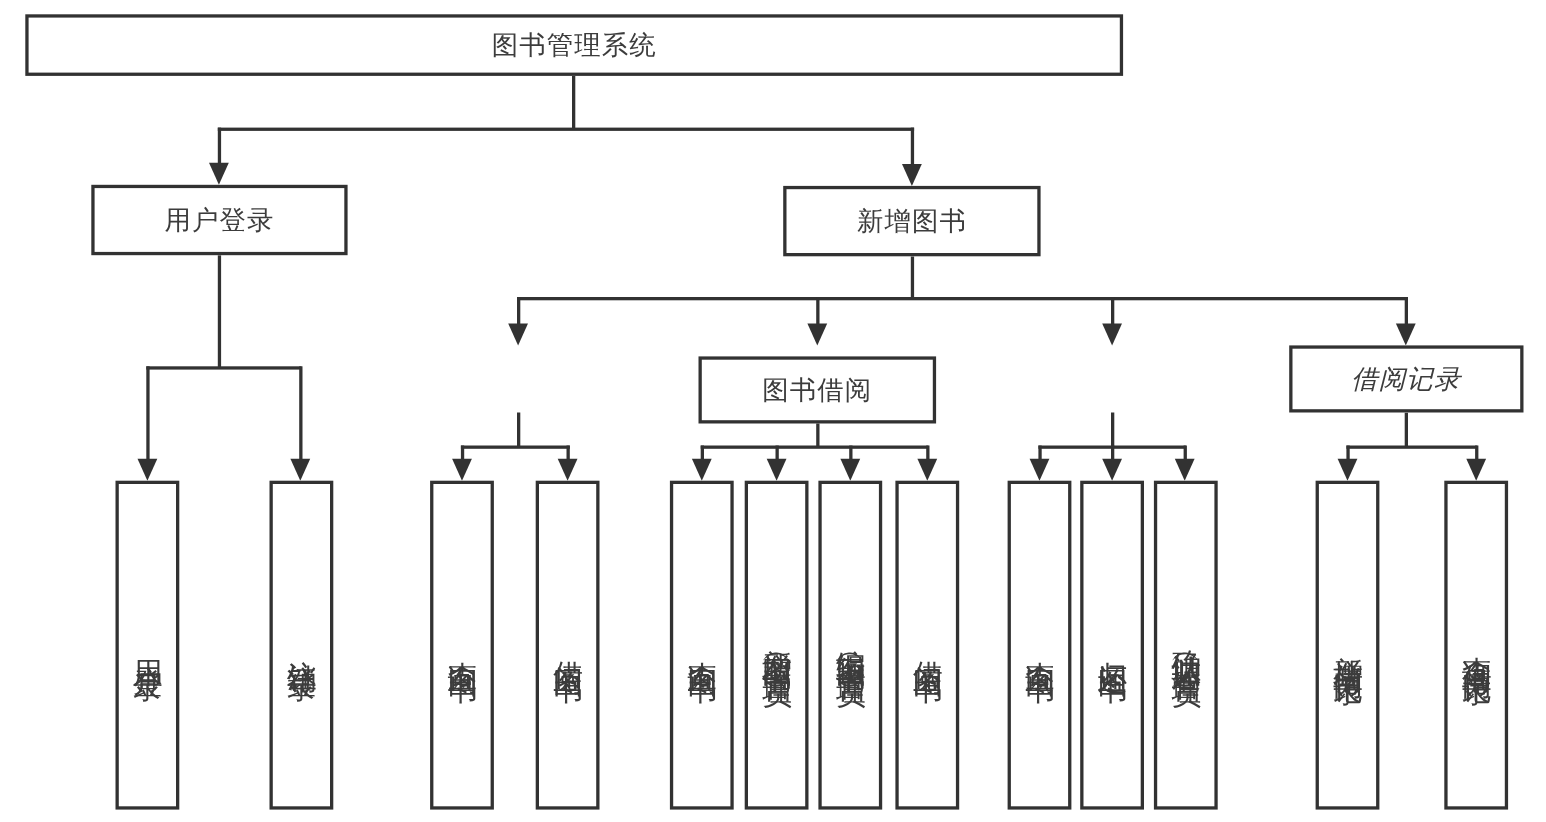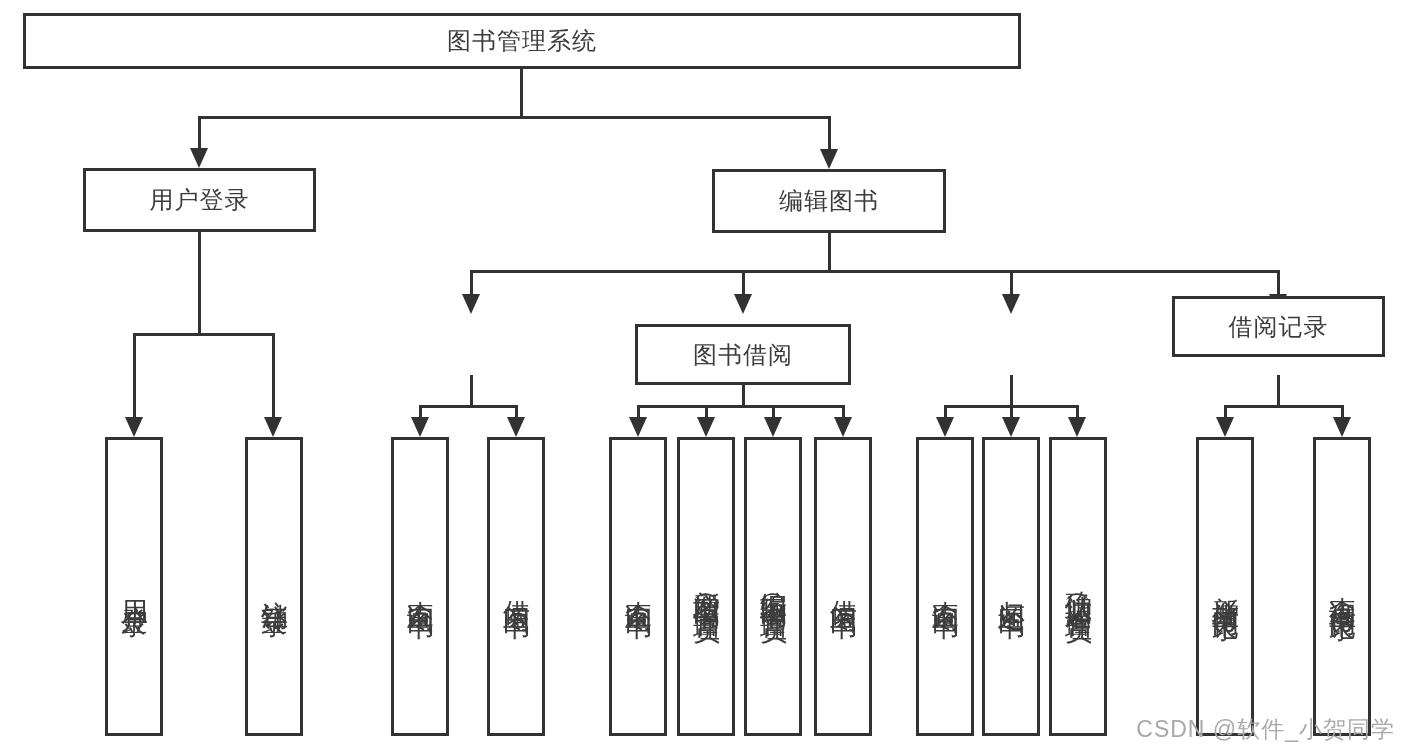"编辑图书" span { text: 编辑 -> 新增 }
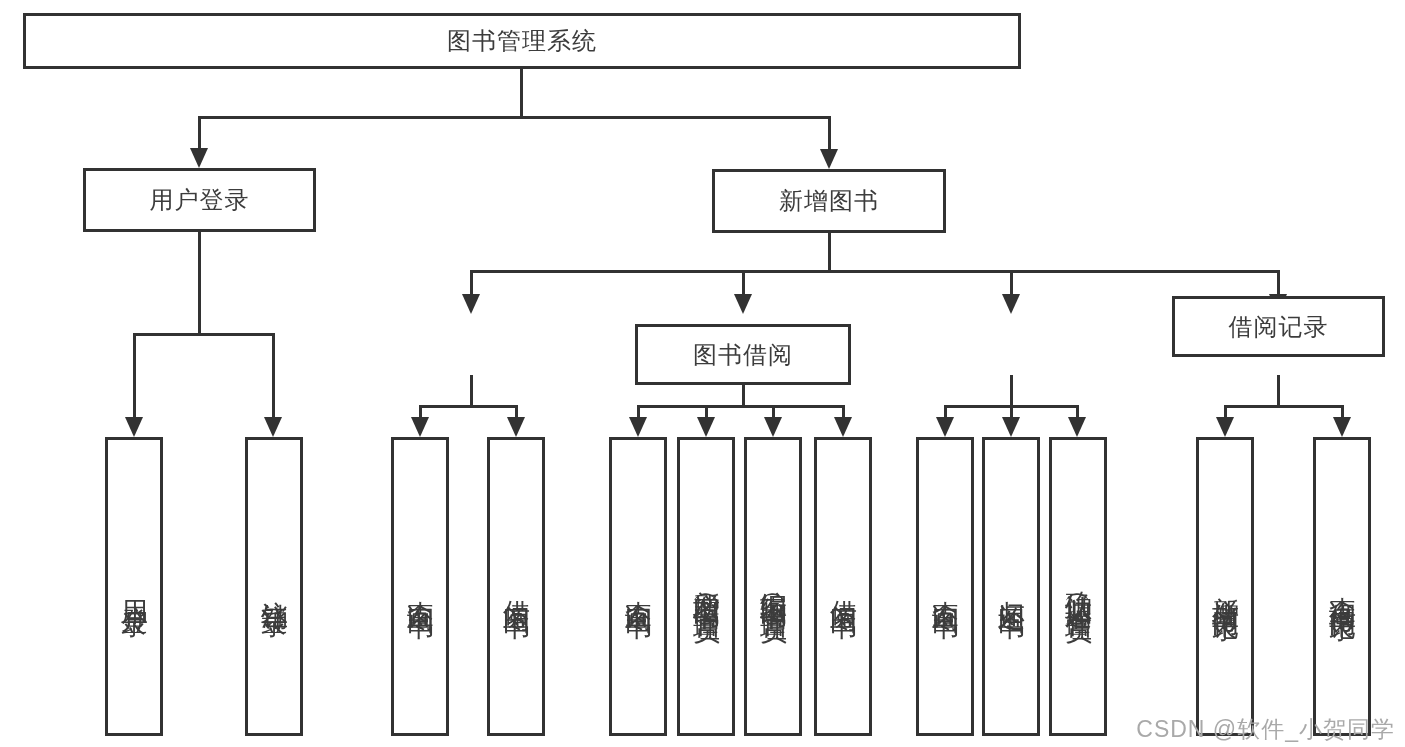"借阅记录" div.hbox { font-style: none -> italic; top: 296px -> 314px }
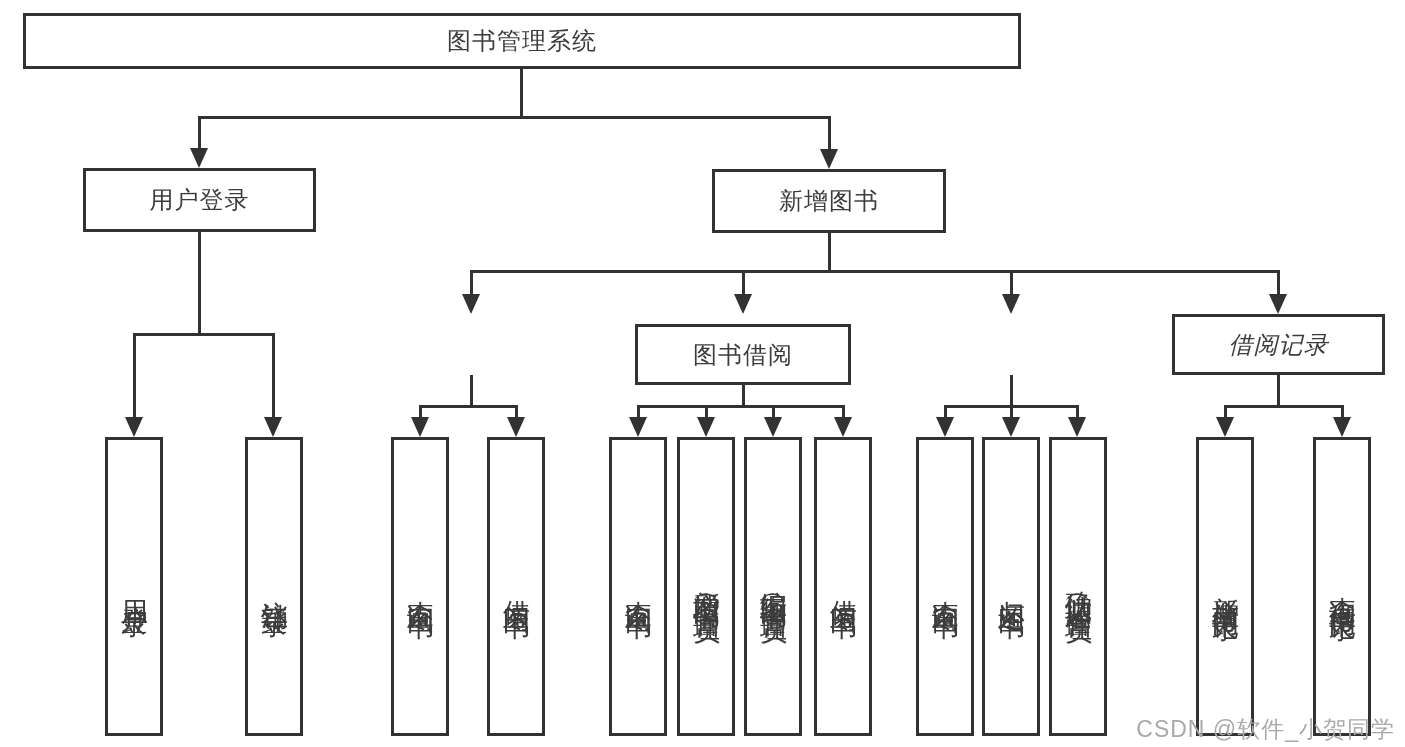"CSDN @软件_小贺同学" div.watermark { html: <div>CSDN @软件_小贺同学</div> -> none }
